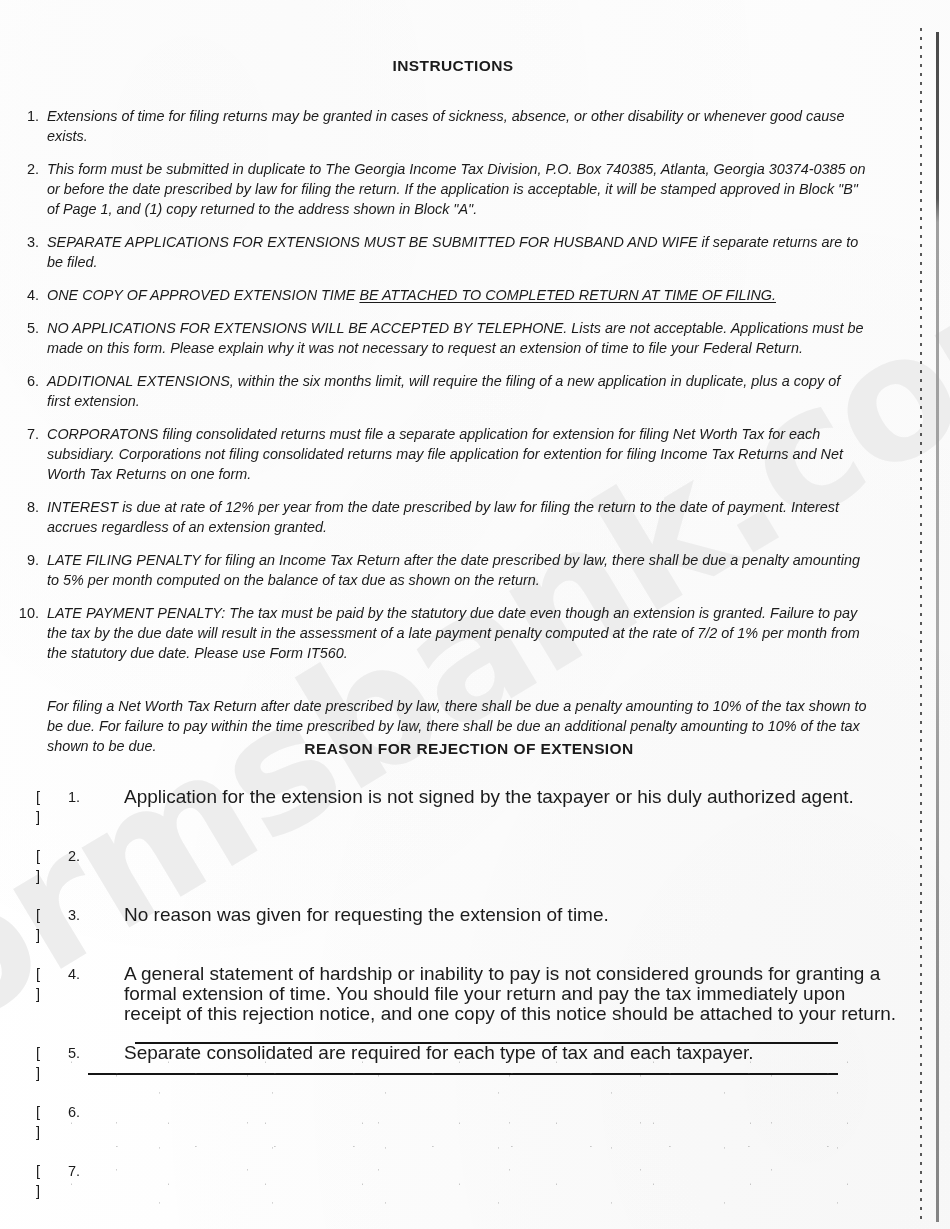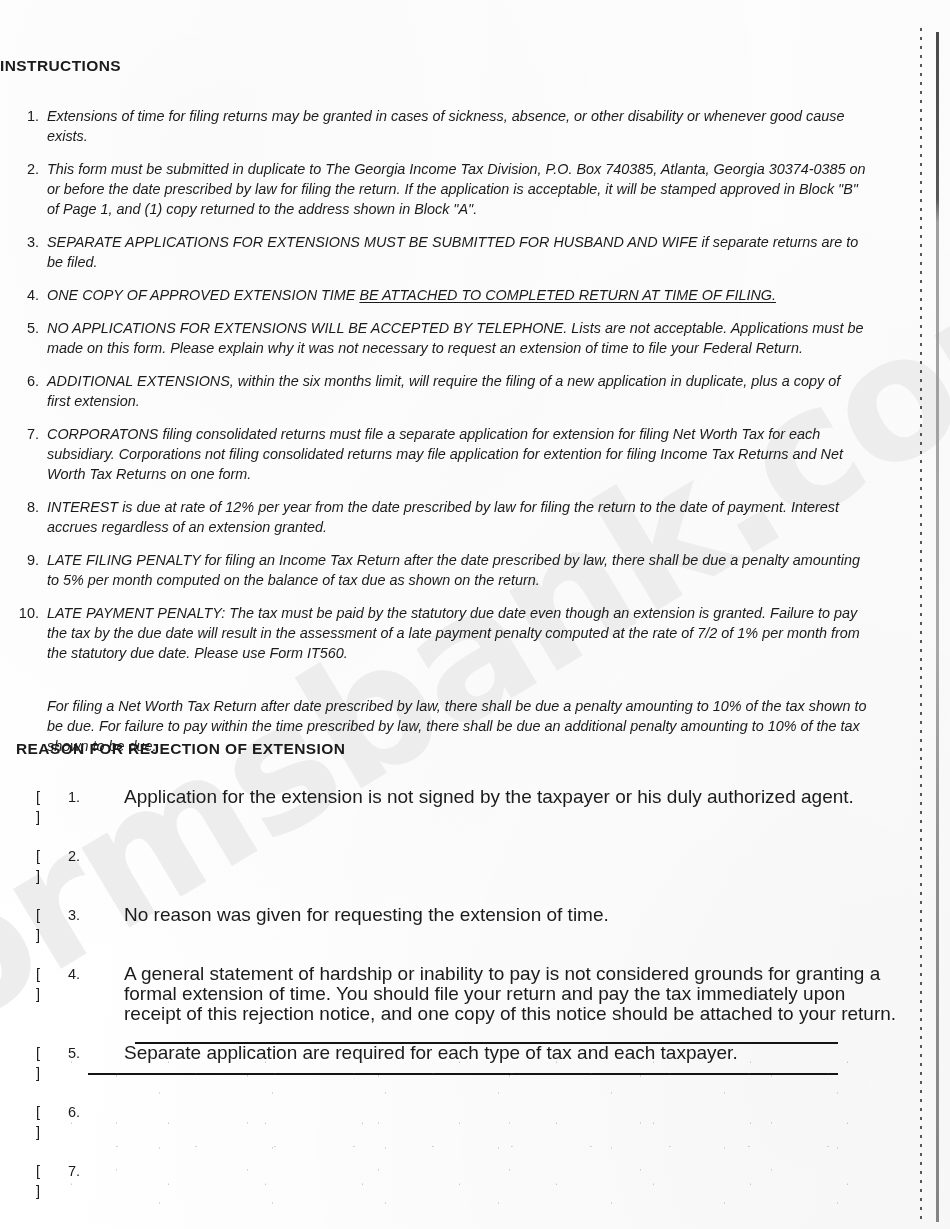"INSTRUCTIONS" .section-title { padding-left: none -> 20px; text-align: left -> center }
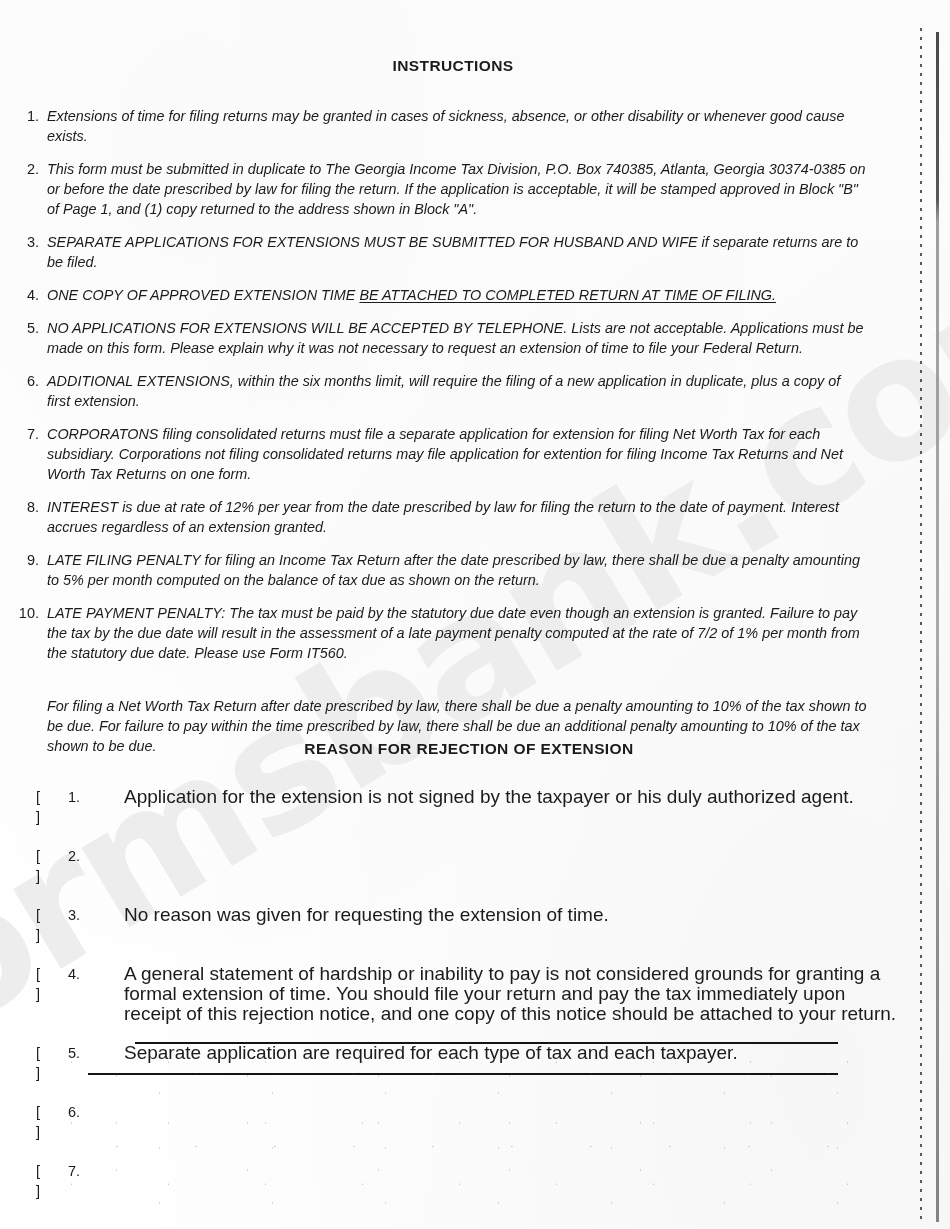"Separate application are required for" div.rej-body { text: application -> consolidated }
